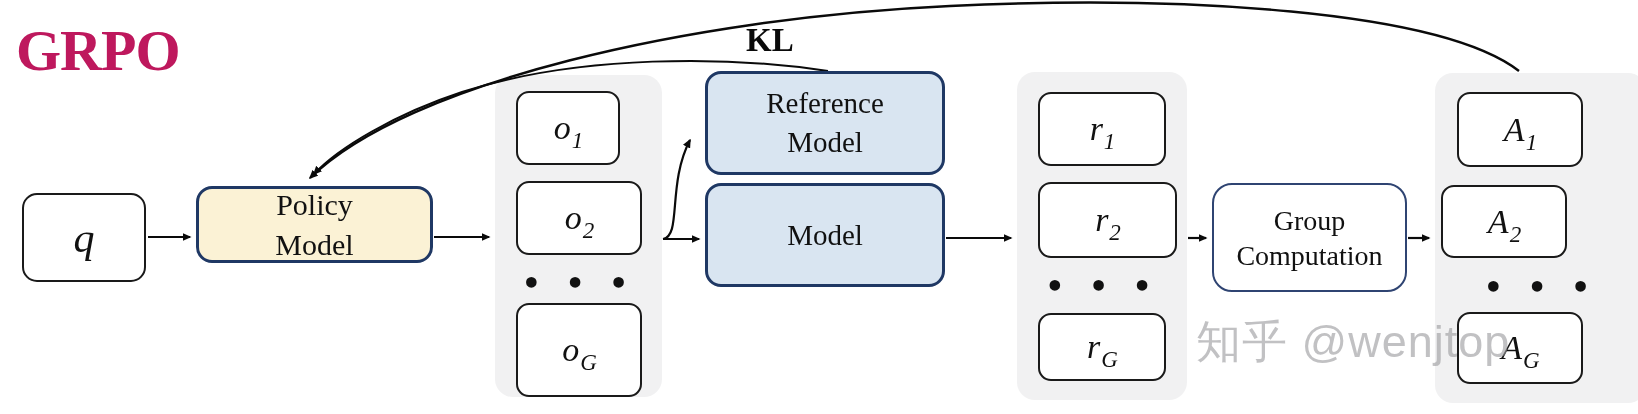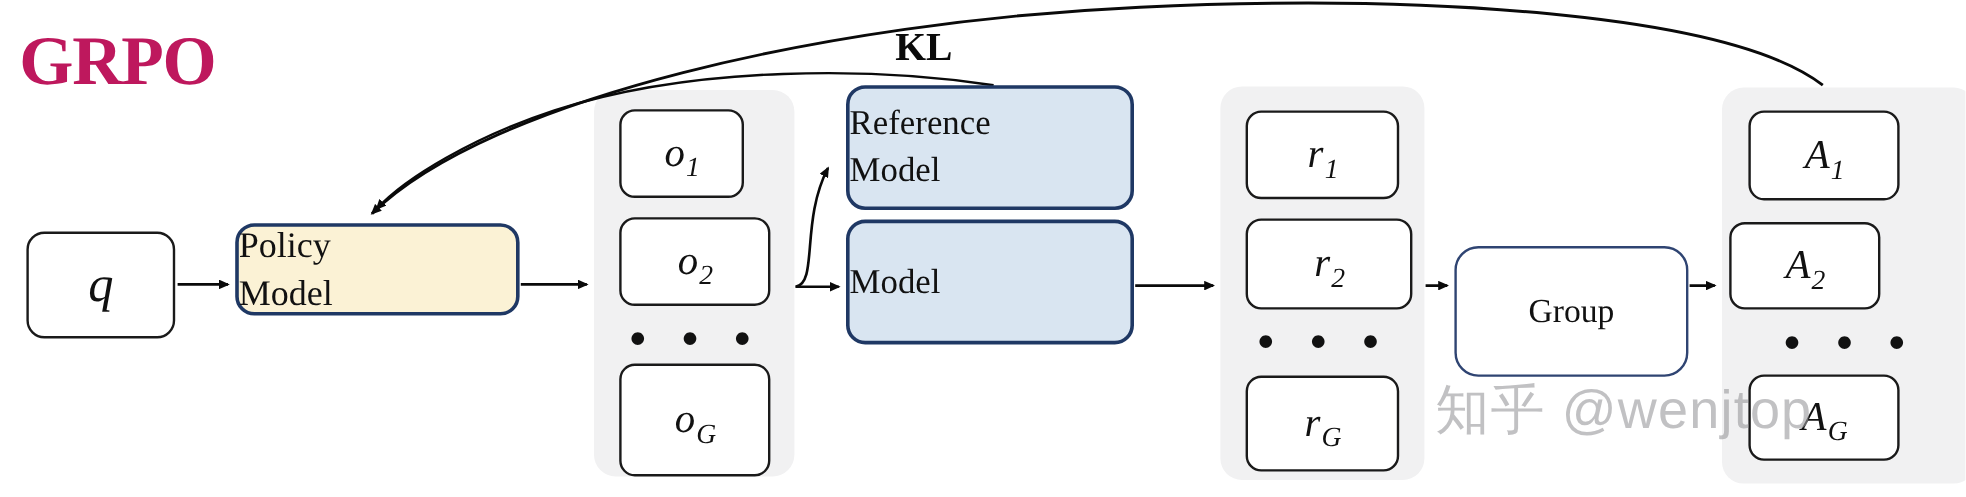"Reference" .model-node { align-items: flex-start -> center }
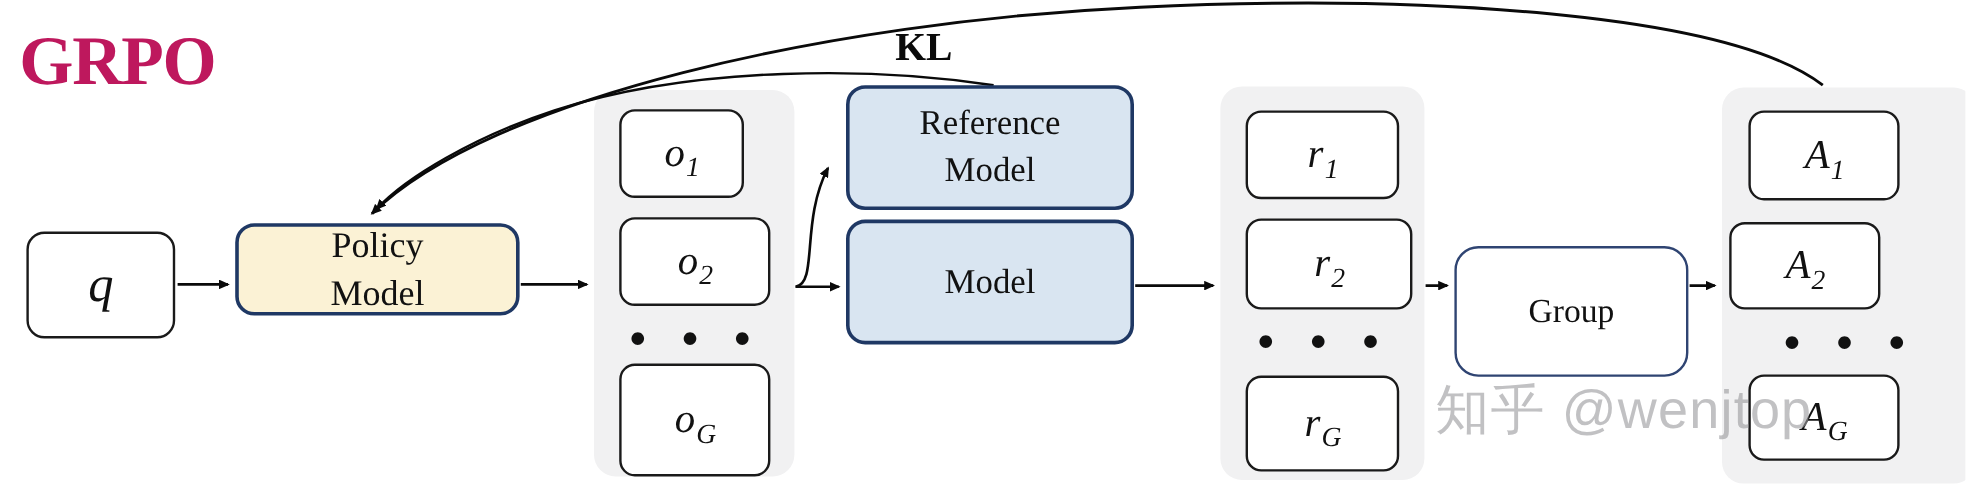"Group" #group-computation-box { margin-top: 22px -> none }
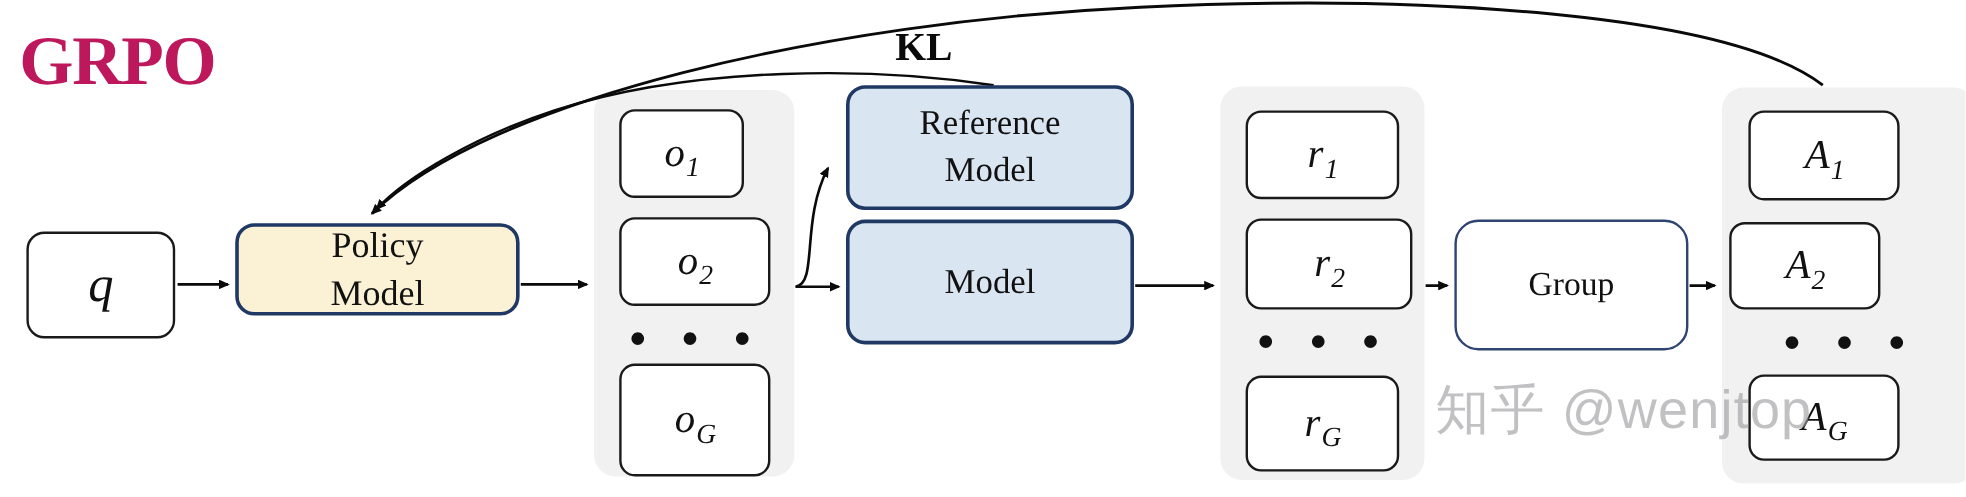"Computation" span { html: none -> <span>Computation</span> }
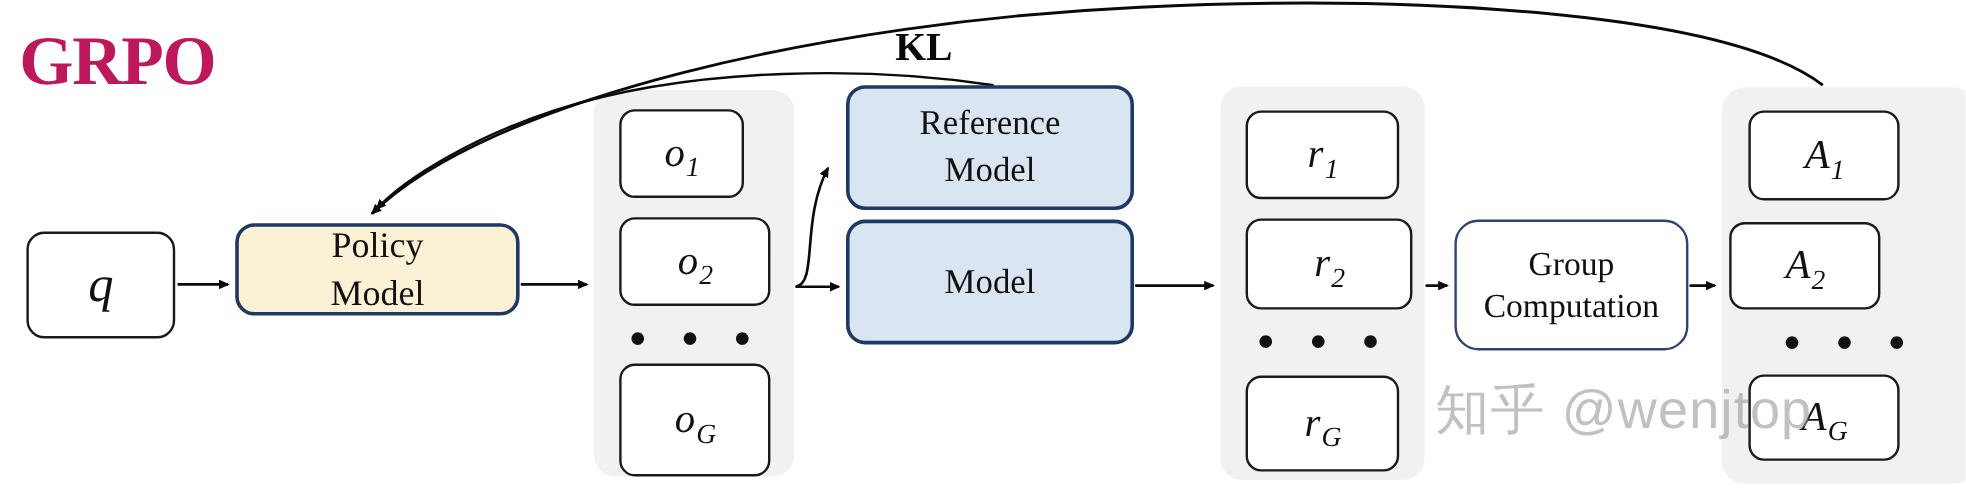"rG" div.inner-box { height: 80px -> 68px }
